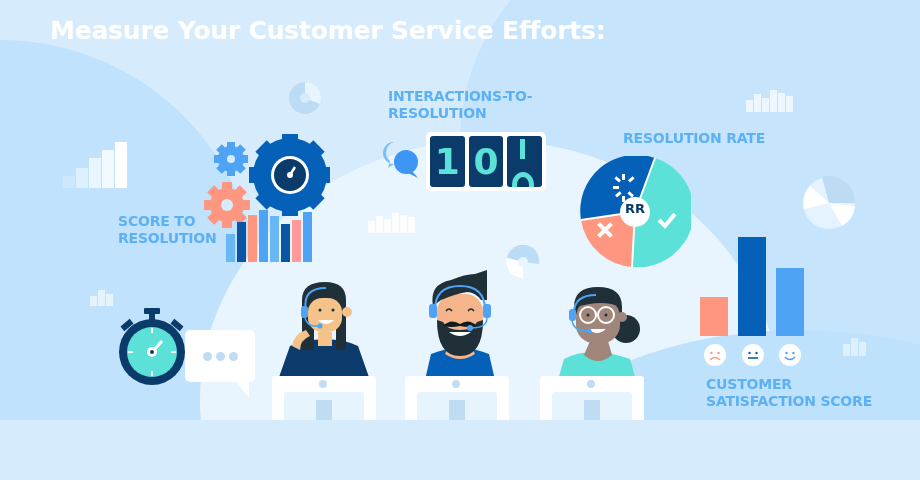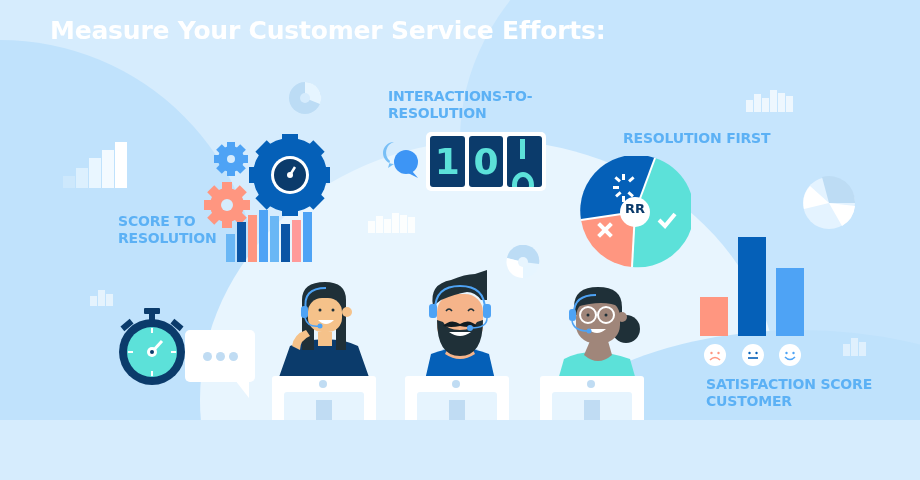"RESOLUTION FIRST" div.label { text: FIRST -> RATE }
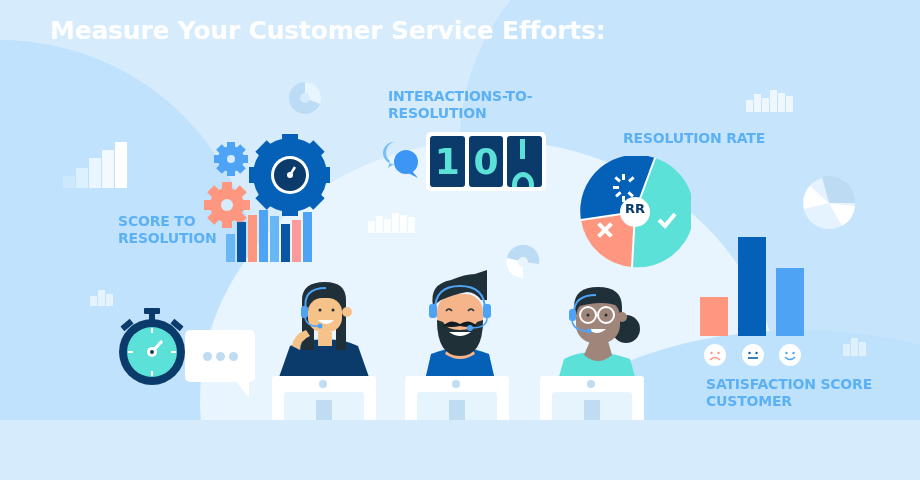"SATISFACTION SCORE" div { order: before "CUSTOMER" -> after "CUSTOMER" }
